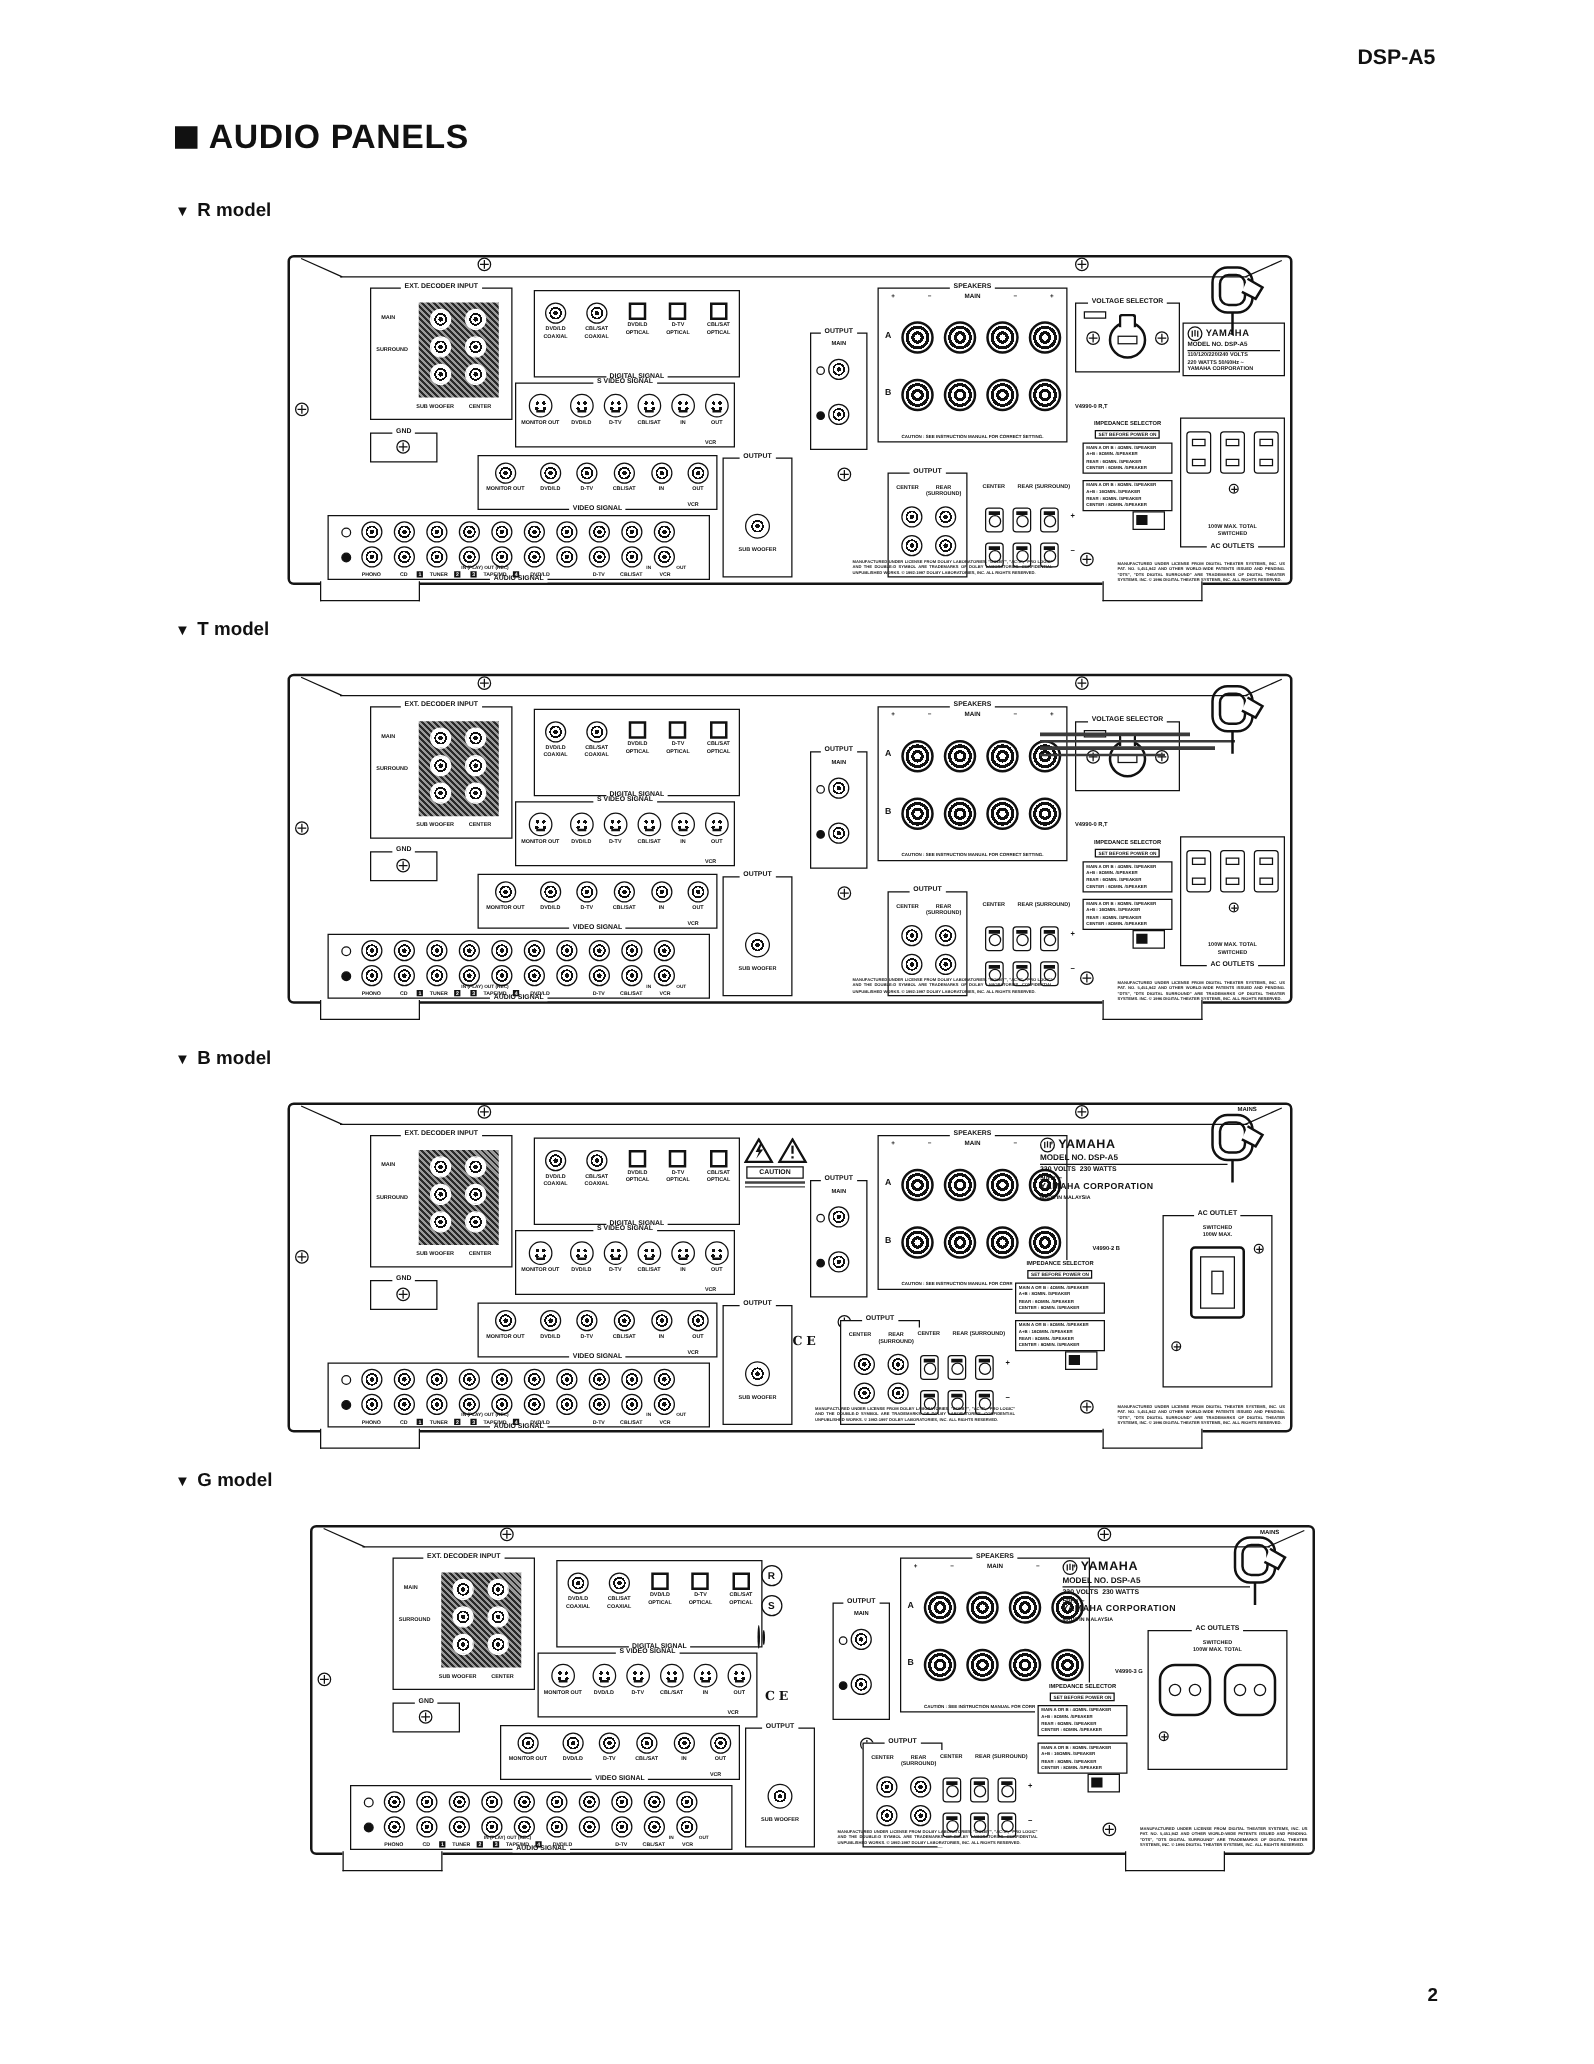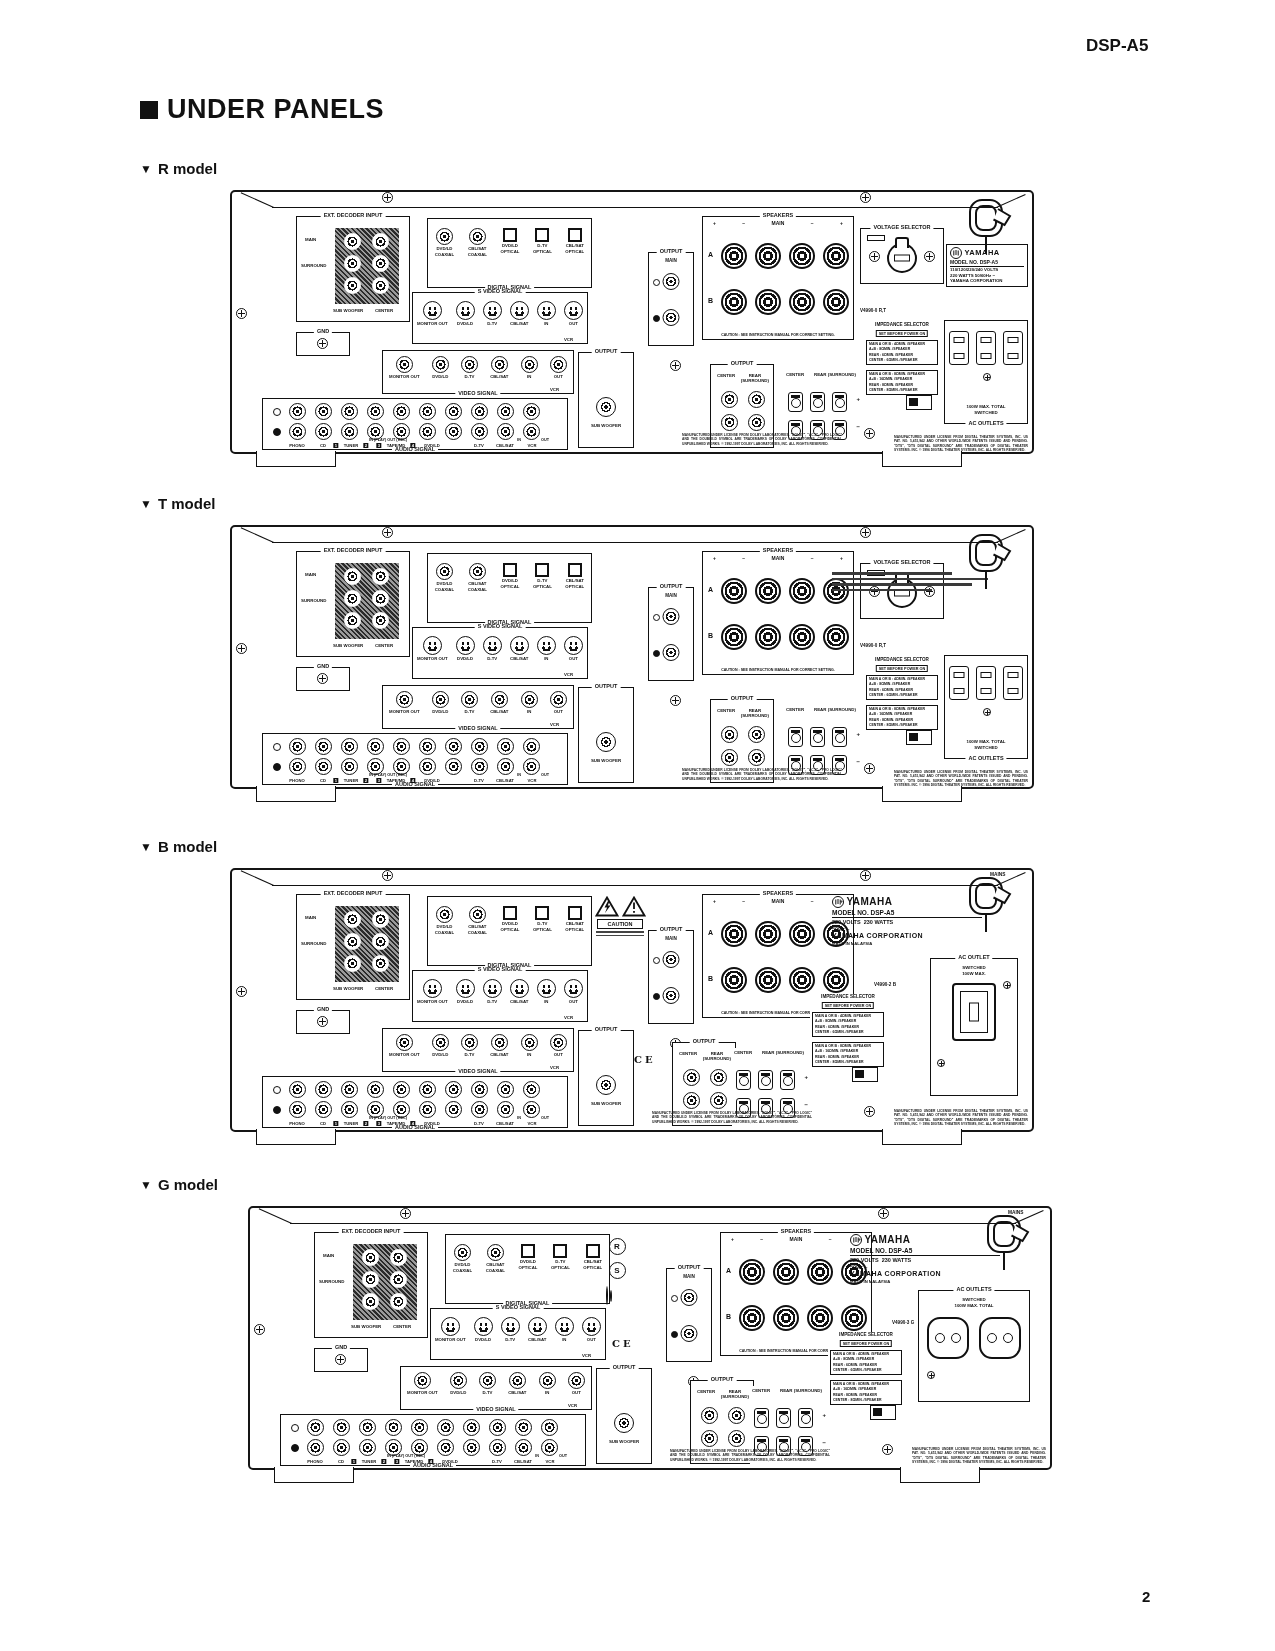"UNDER PANELS" span { text: UNDER -> AUDIO }
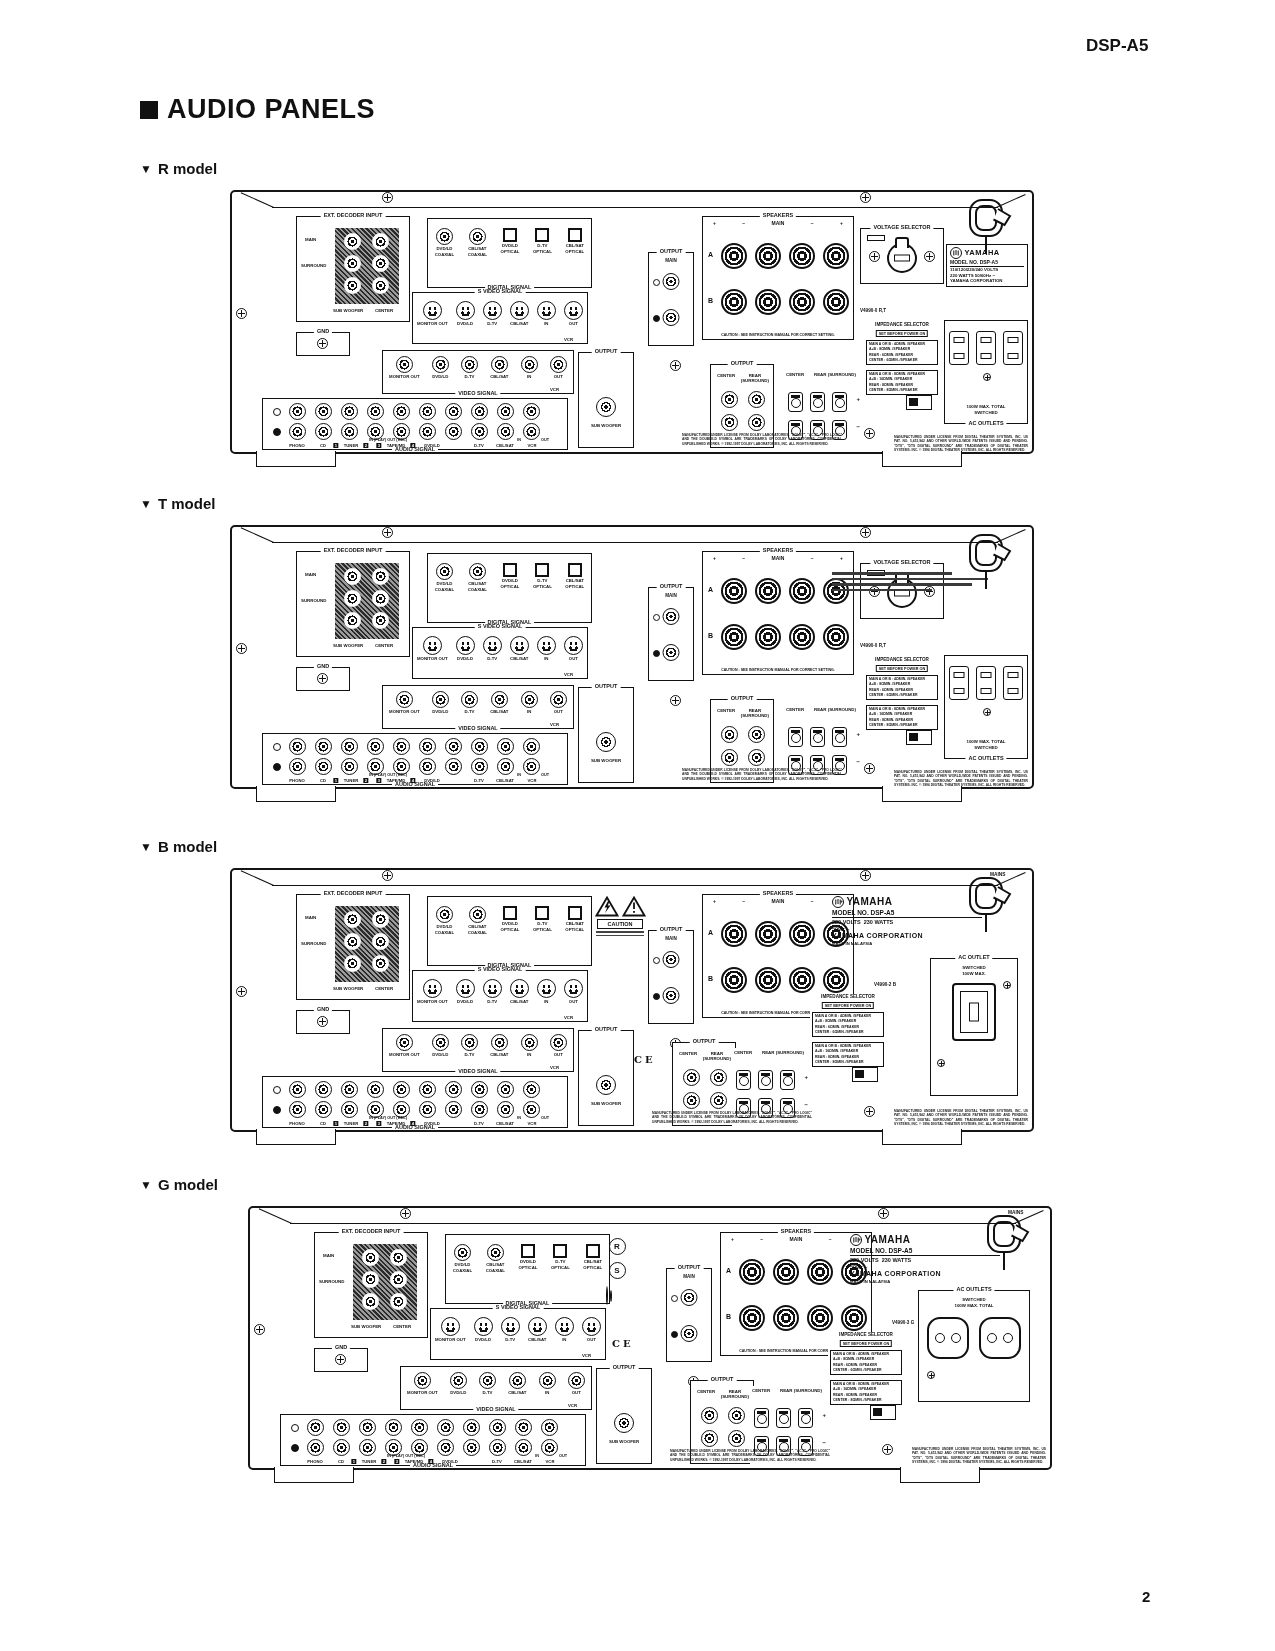"YAMAHA" .chassis { top: 30px -> 44px }
